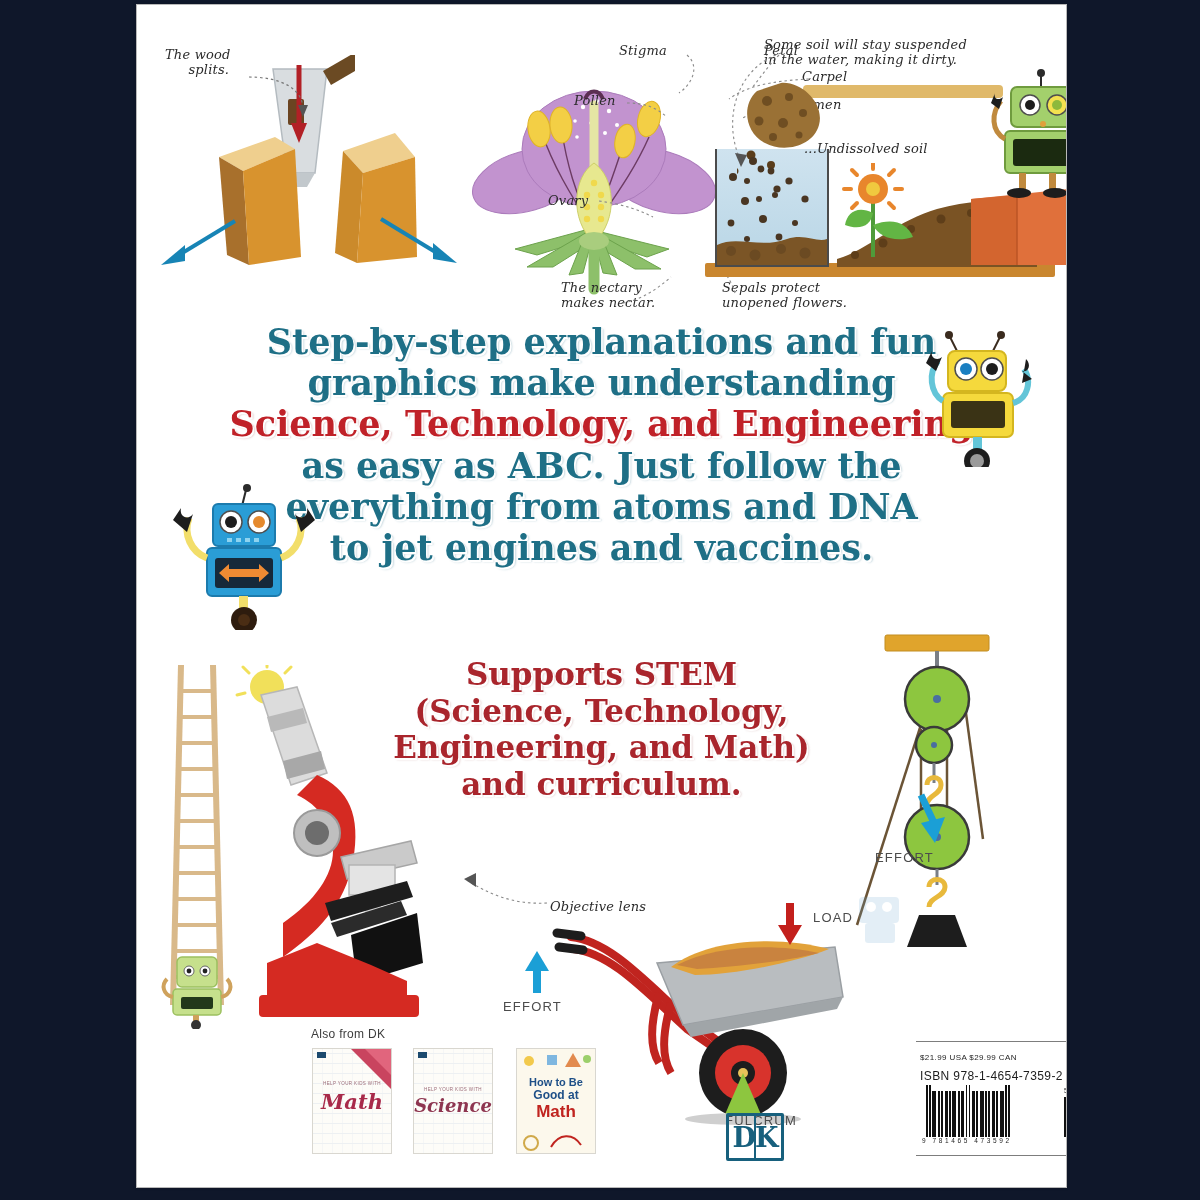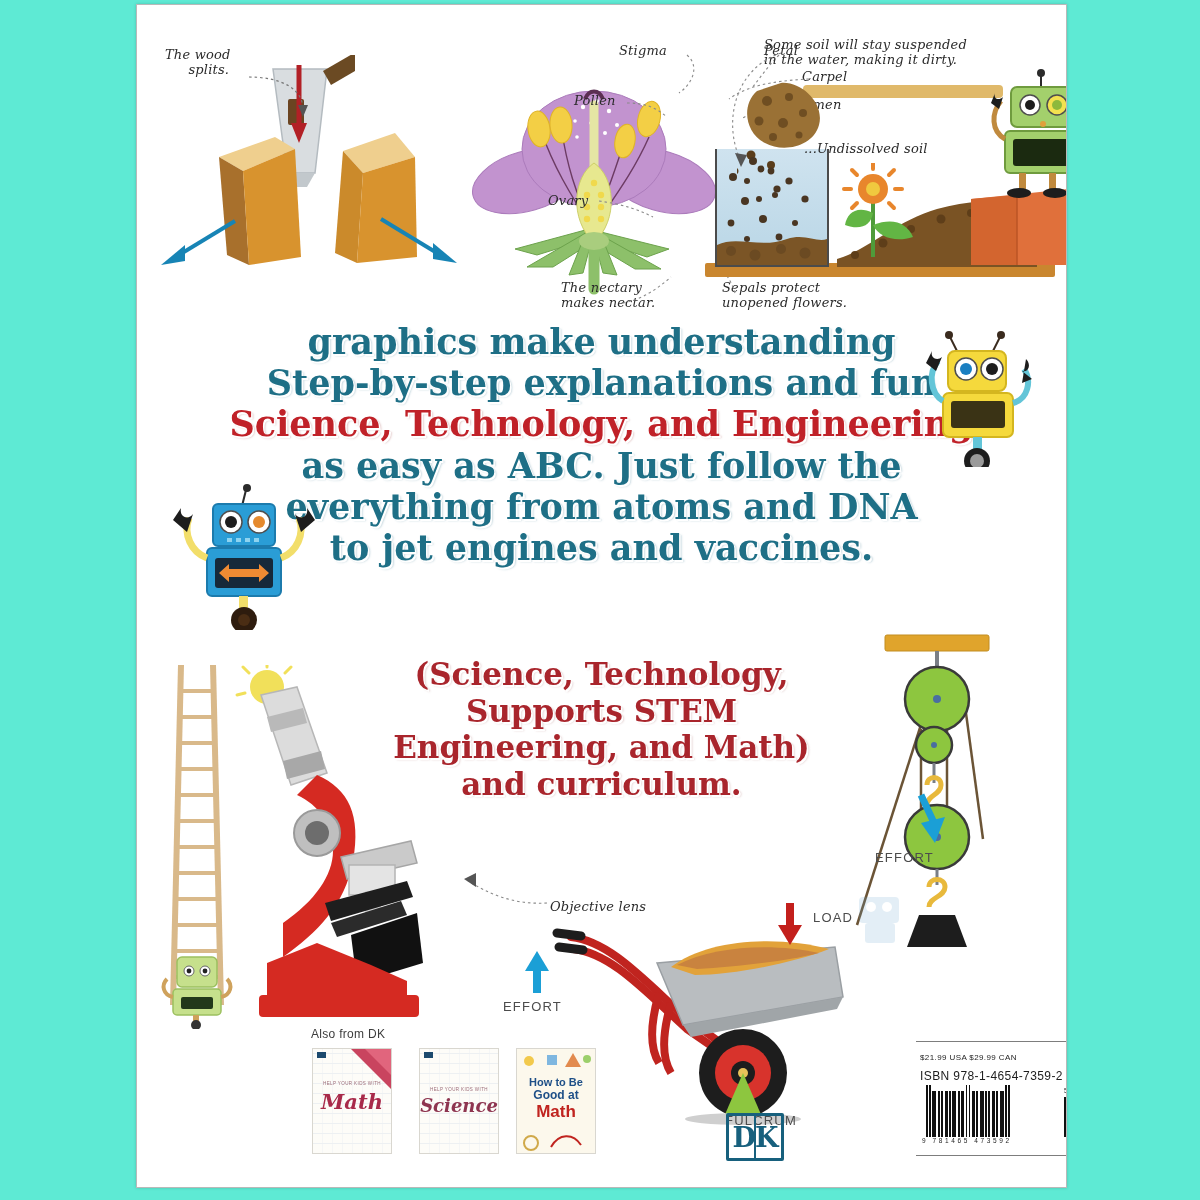"The wood" .page { background: #5eead4 -> #0f172a }
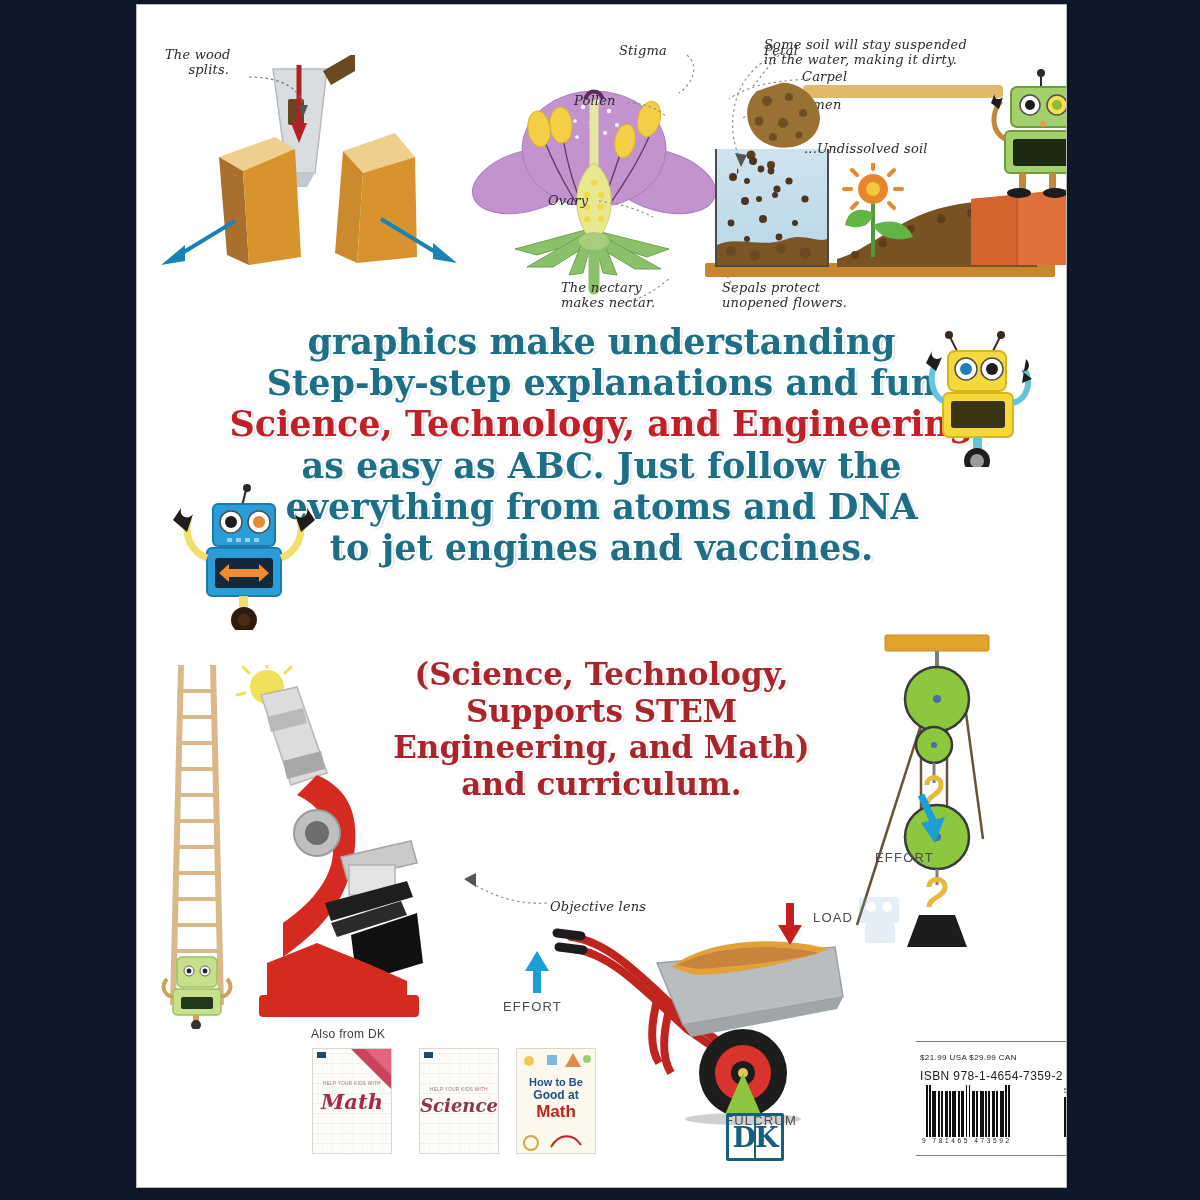"graphics make understanding" div { order: before "Step-by-step explanations and fun" -> after "Step-by-step explanations and fun" }
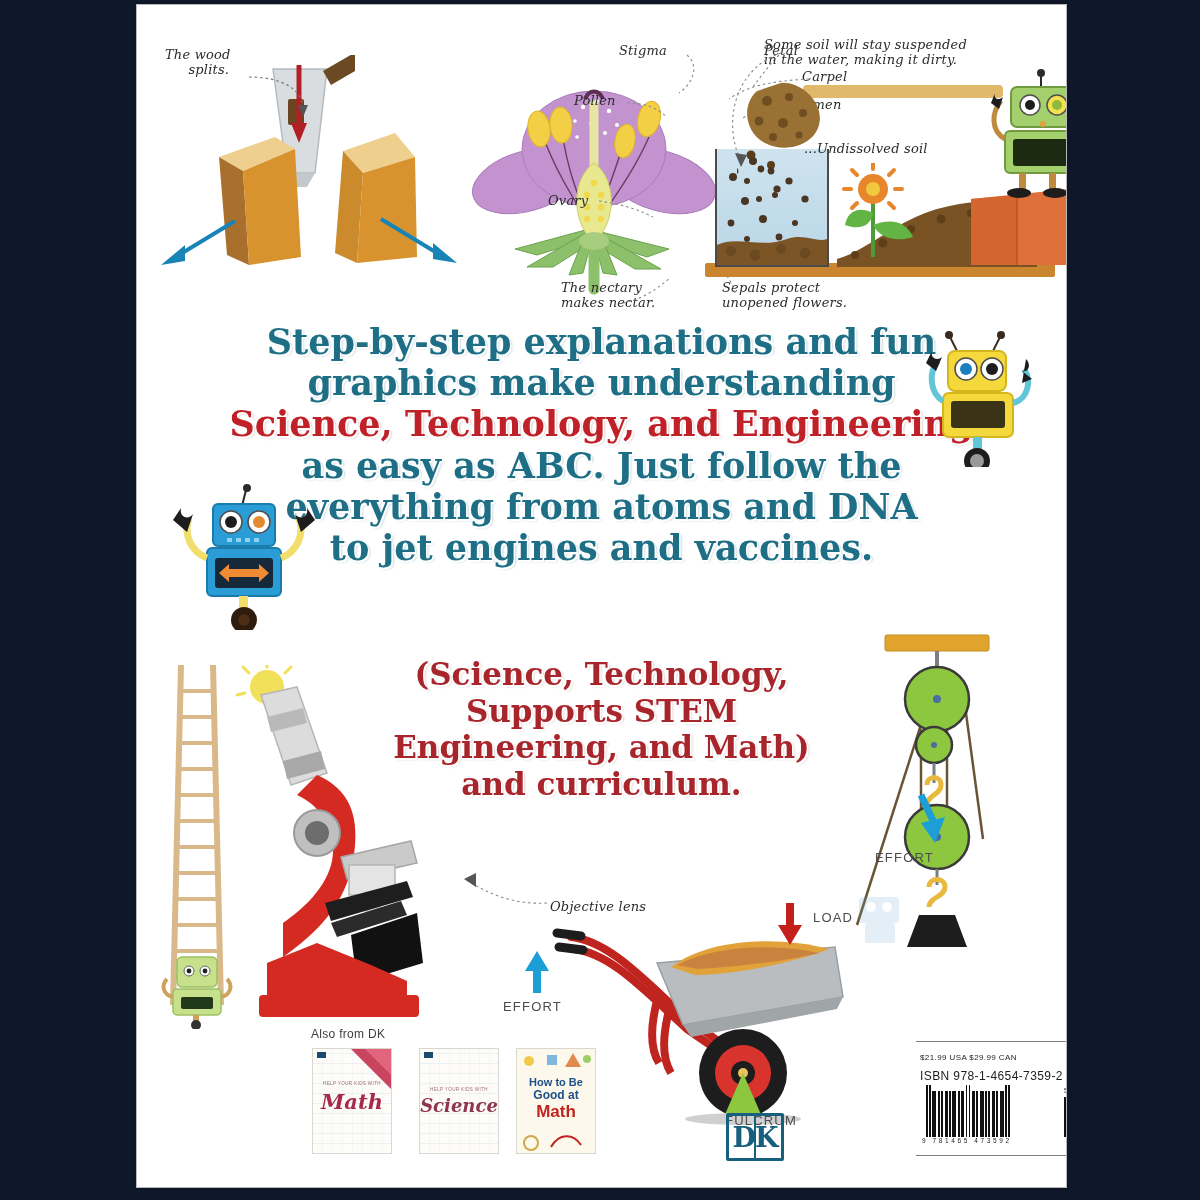"(Science, Technology," div { order: before "Supports STEM" -> after "Supports STEM" }
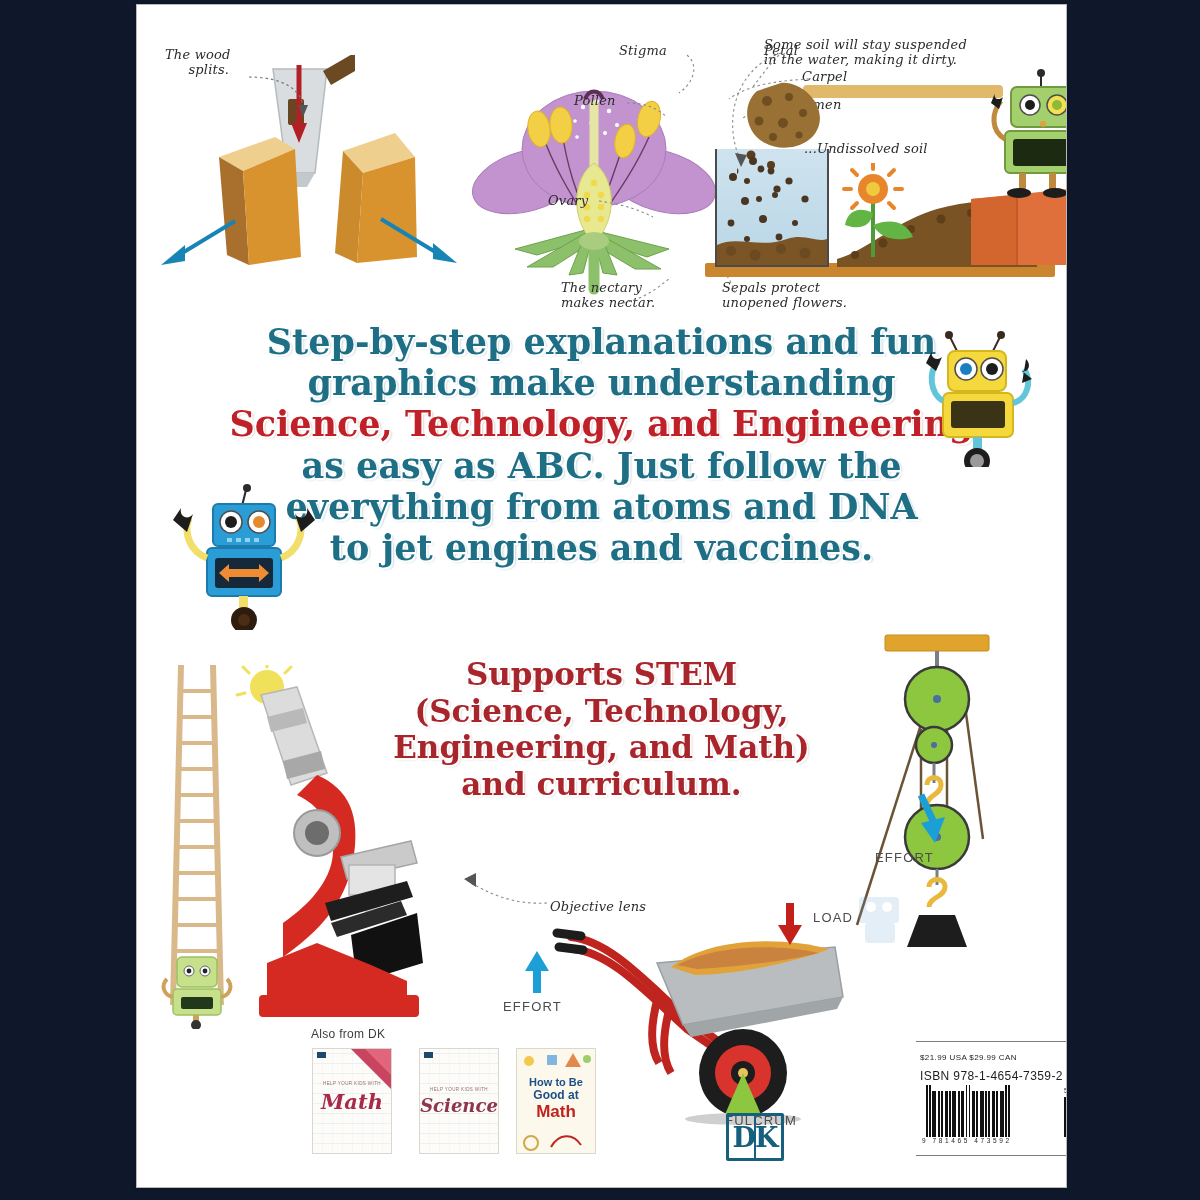"Science" div.thumb { left: 282px -> 276px }
